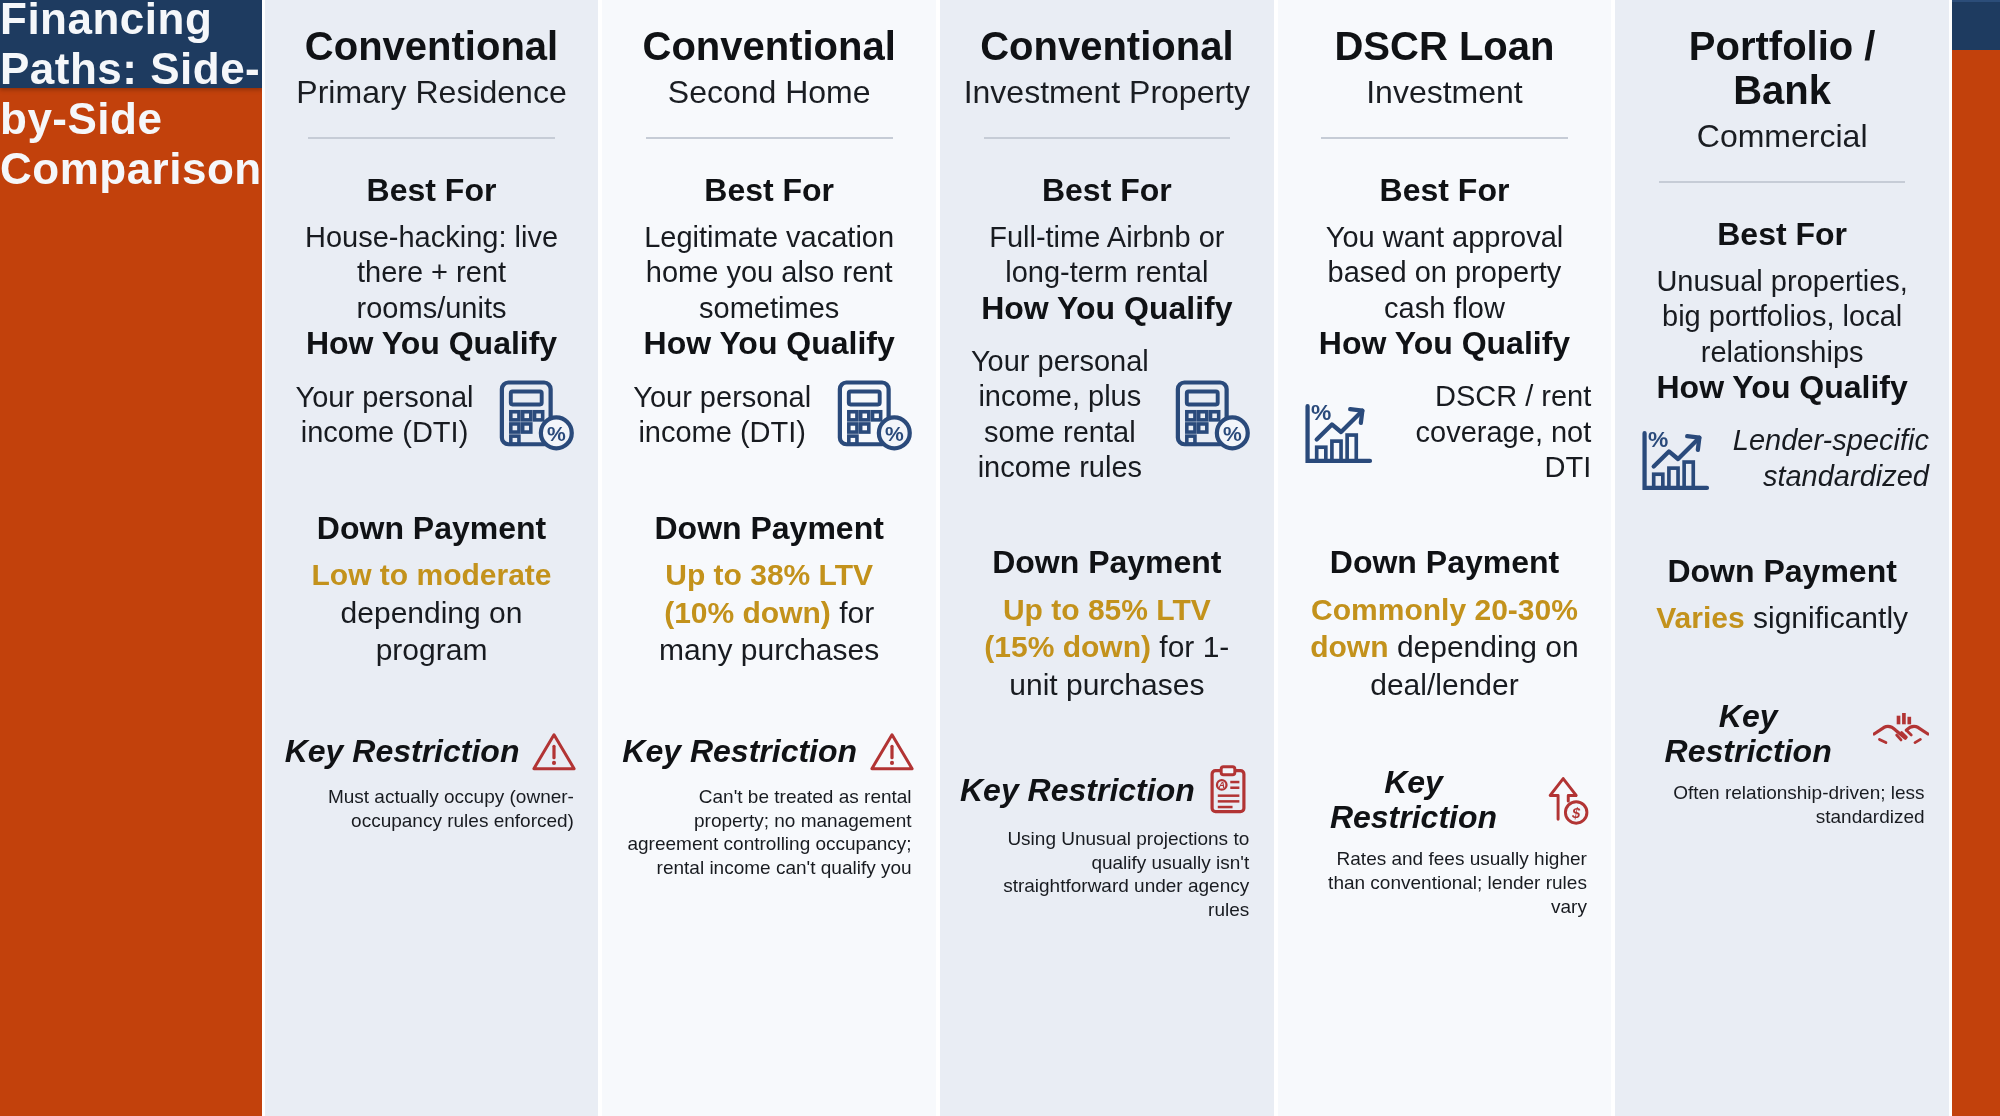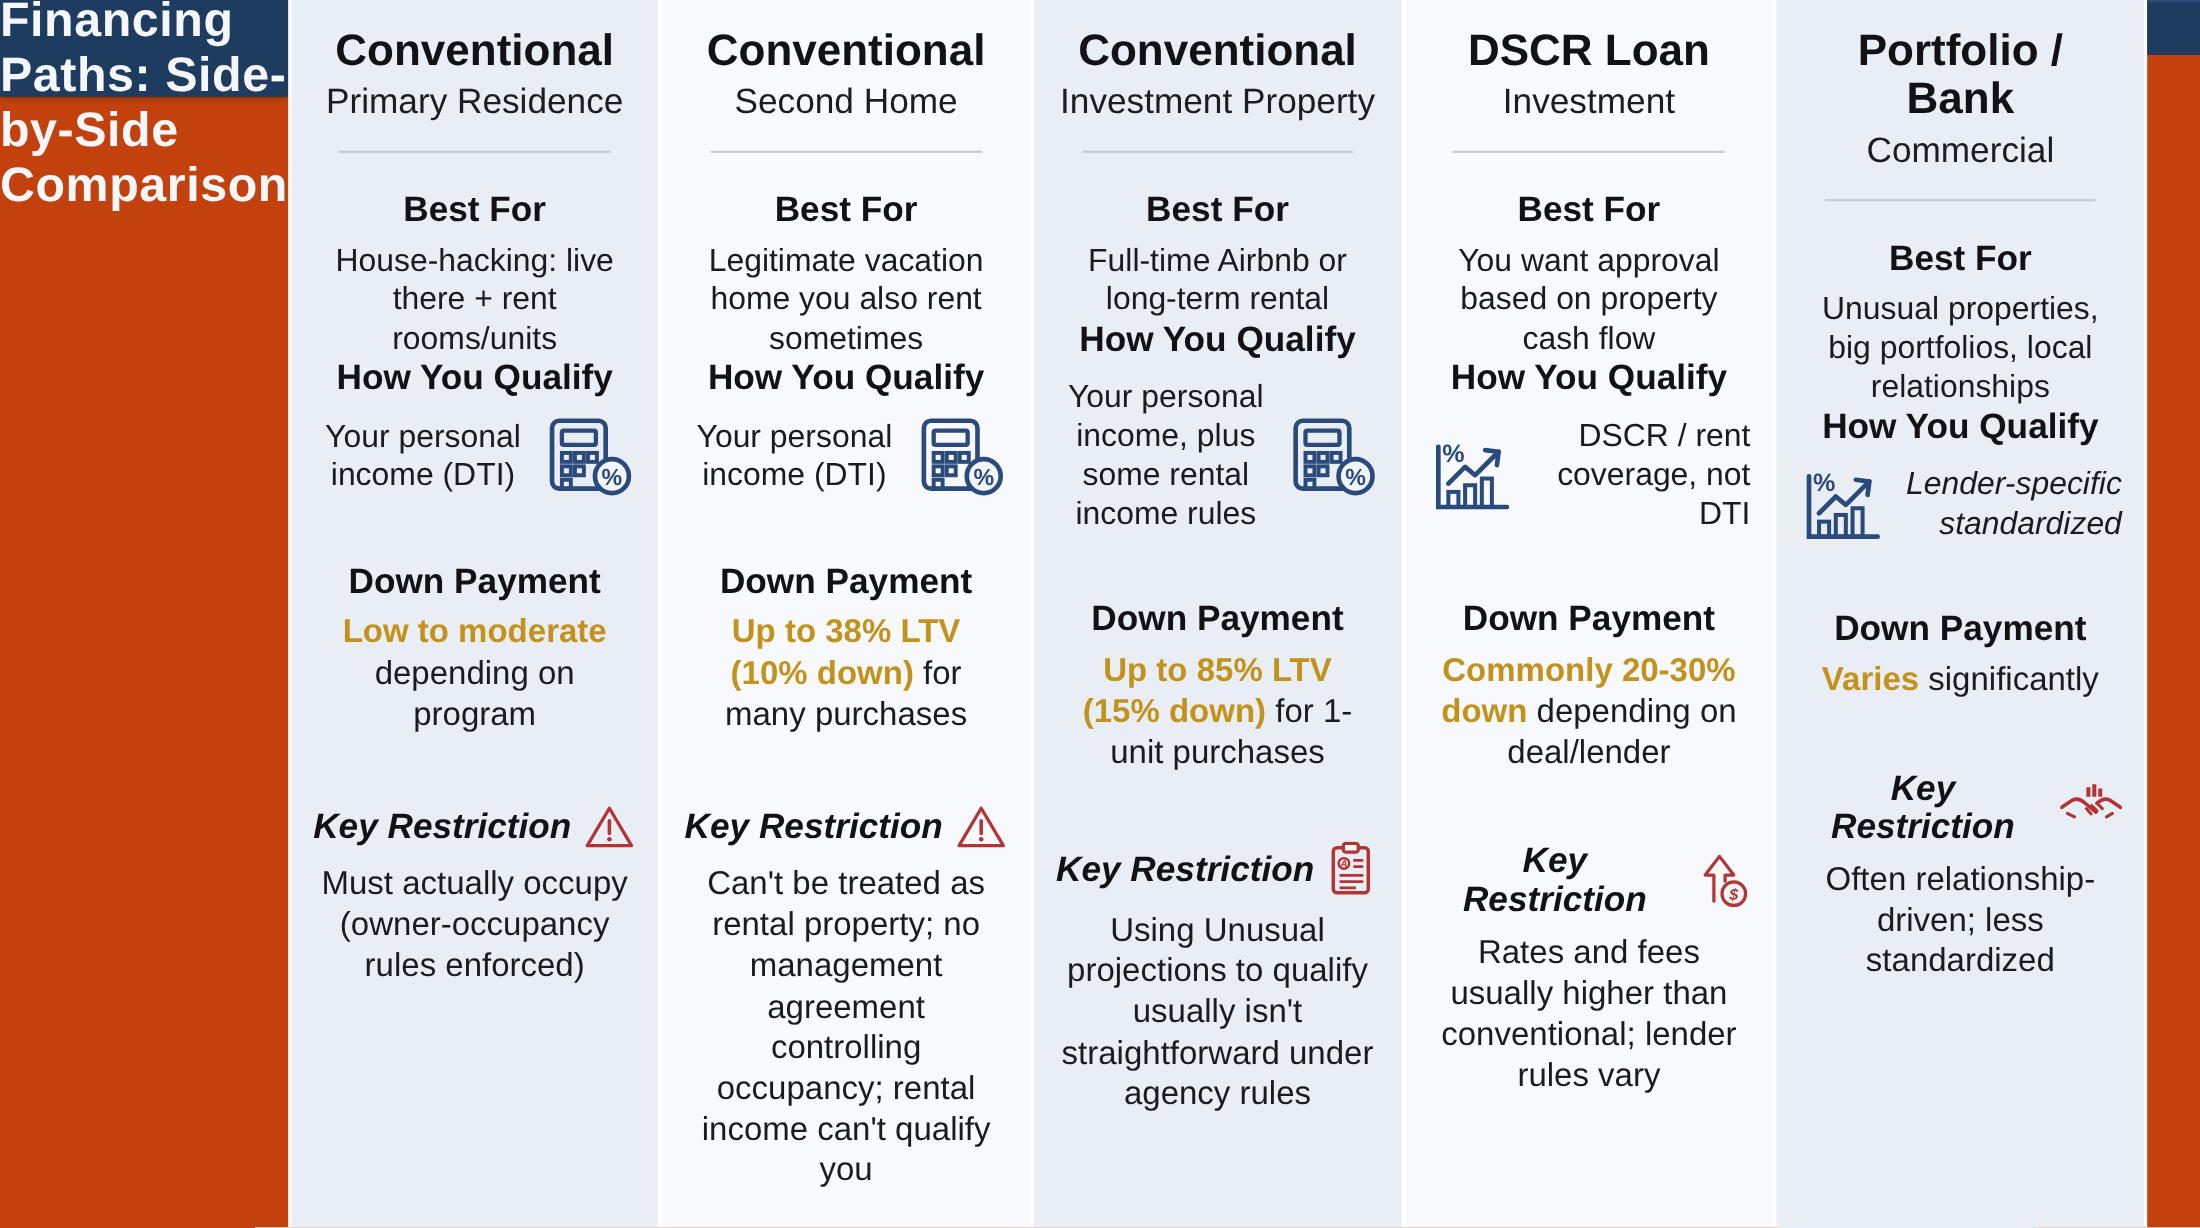"Must actually occupy (owner-occupancy" .restr-text { font-size: 30px -> 19px; text-align: none -> right }
